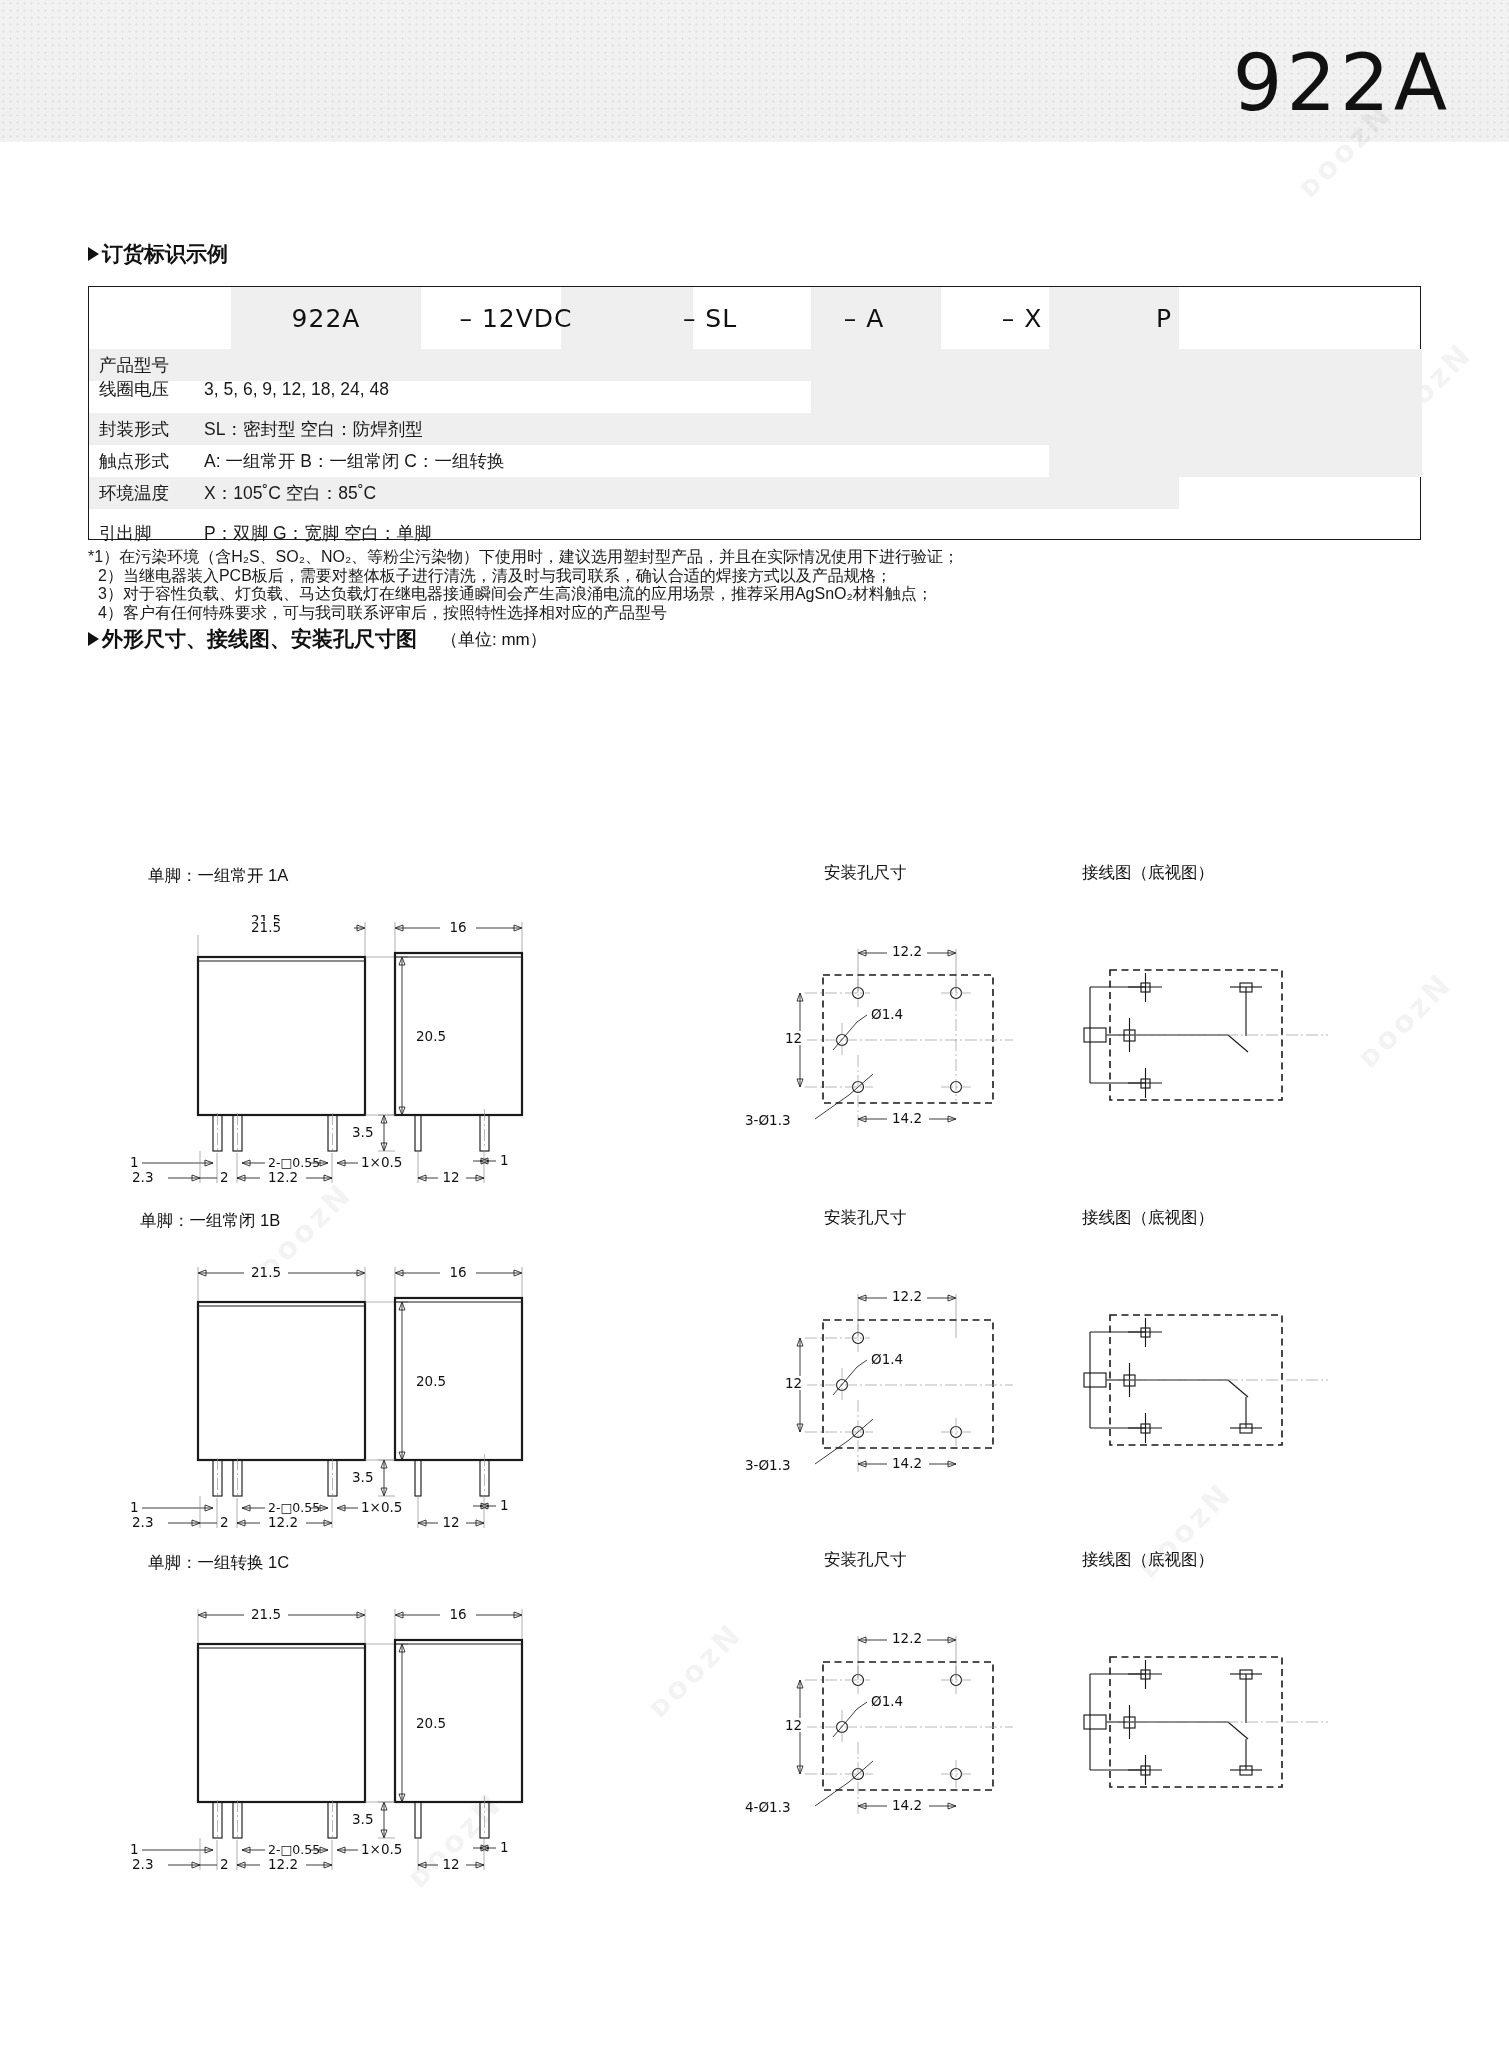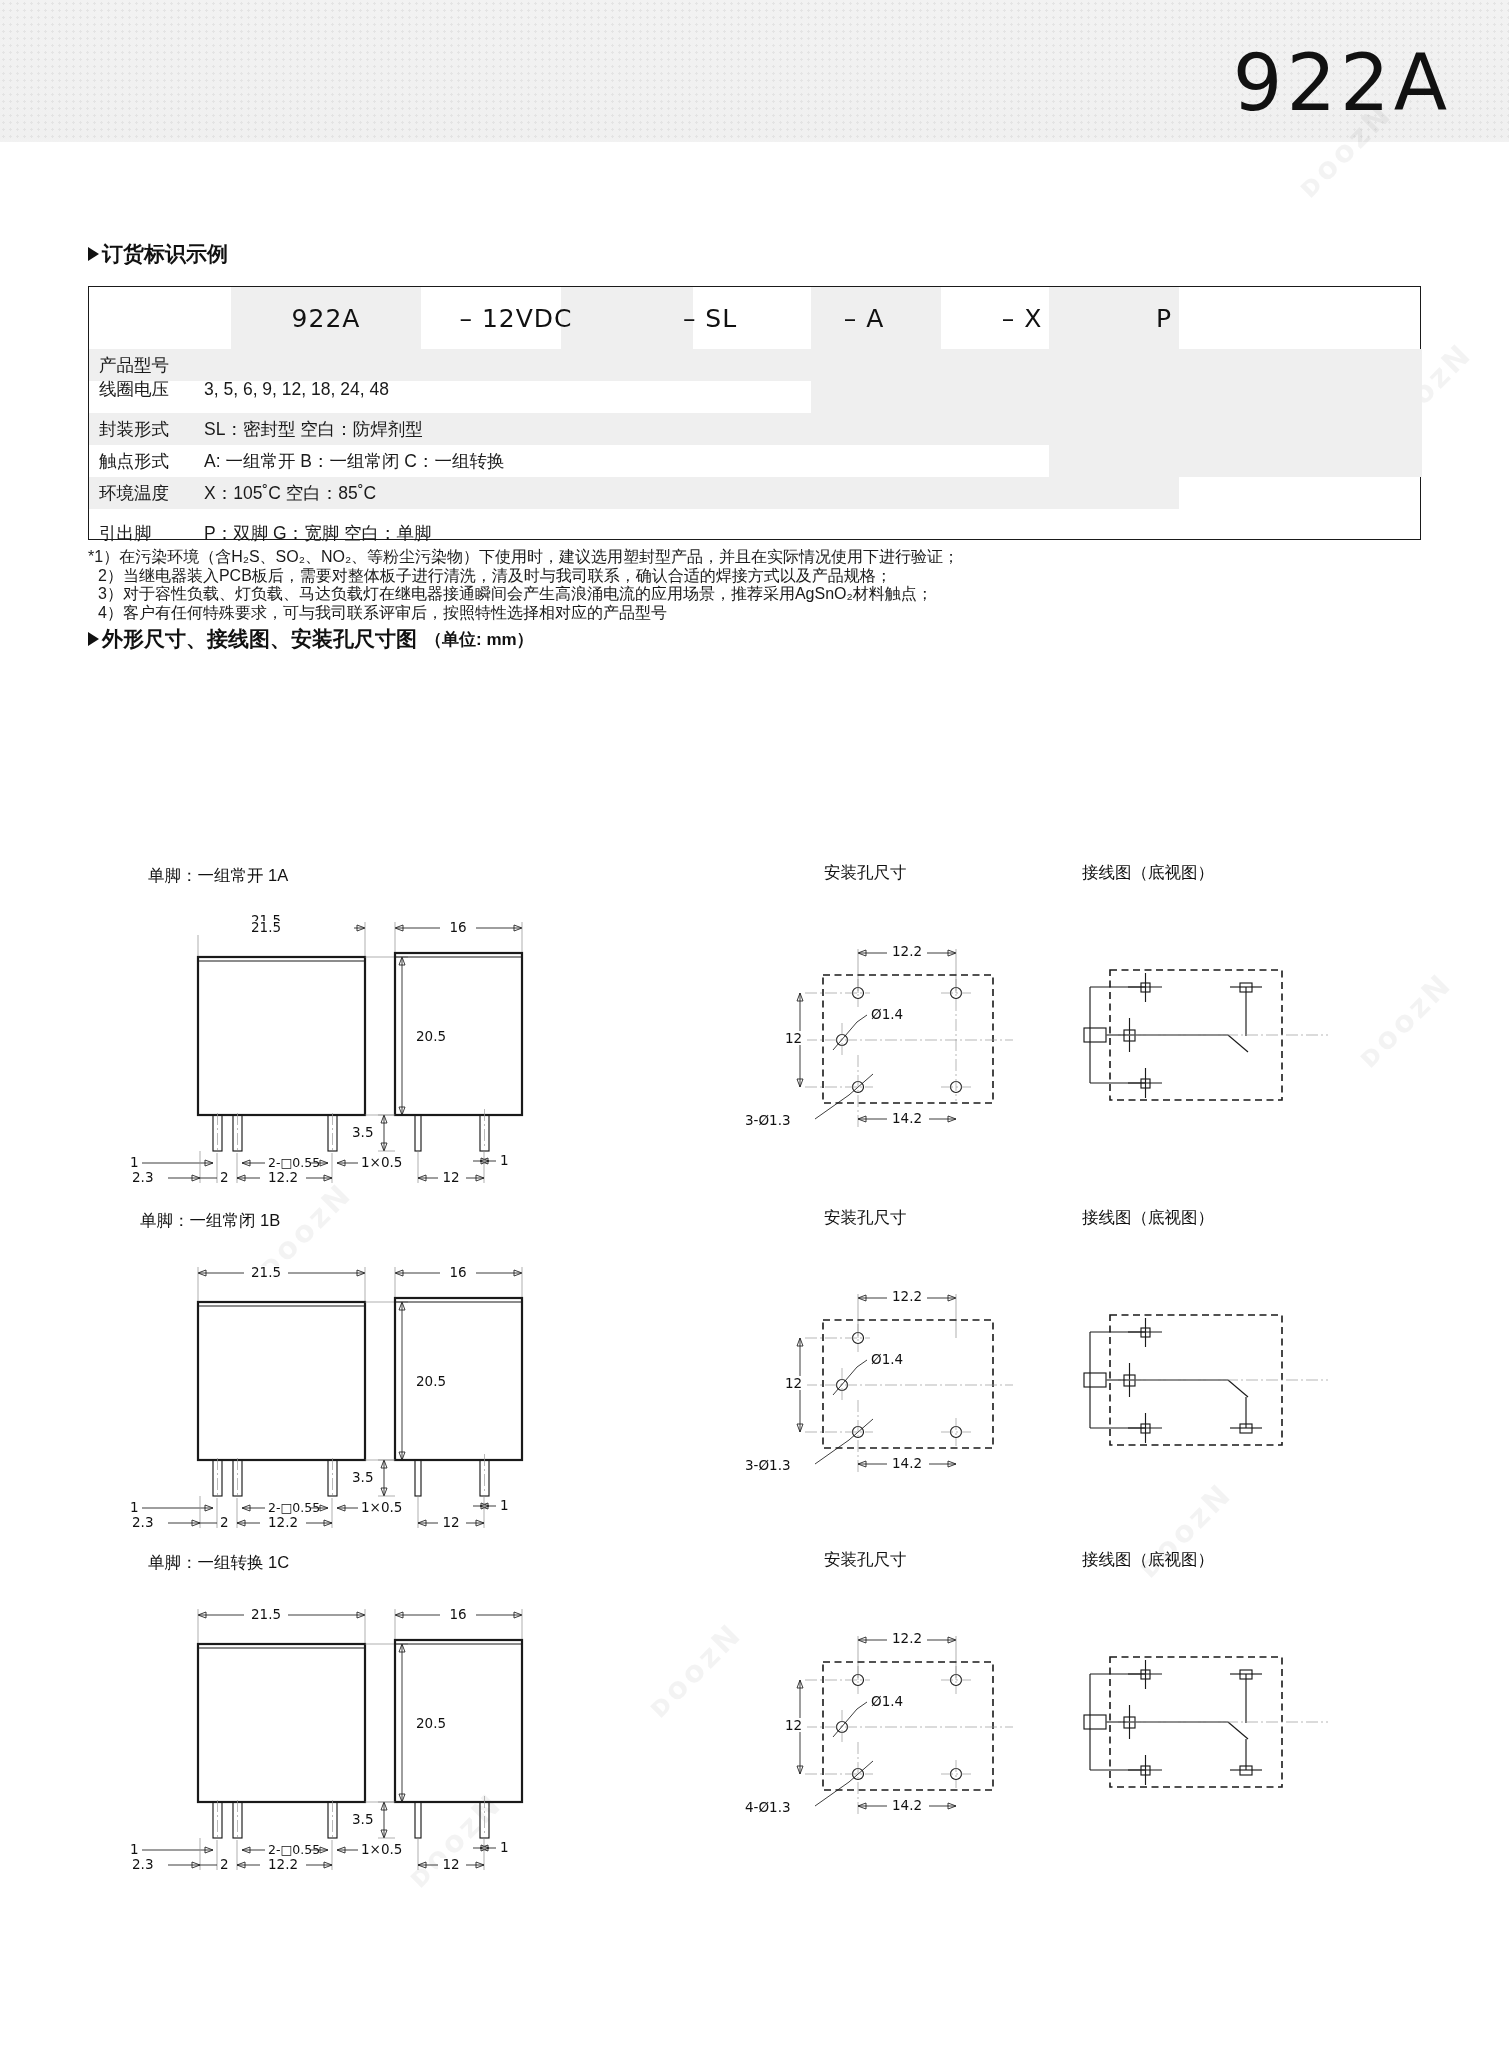"（单位: mm）" .sec-unit { font-weight: 700 -> 400; margin-left: 5px -> 21px }
